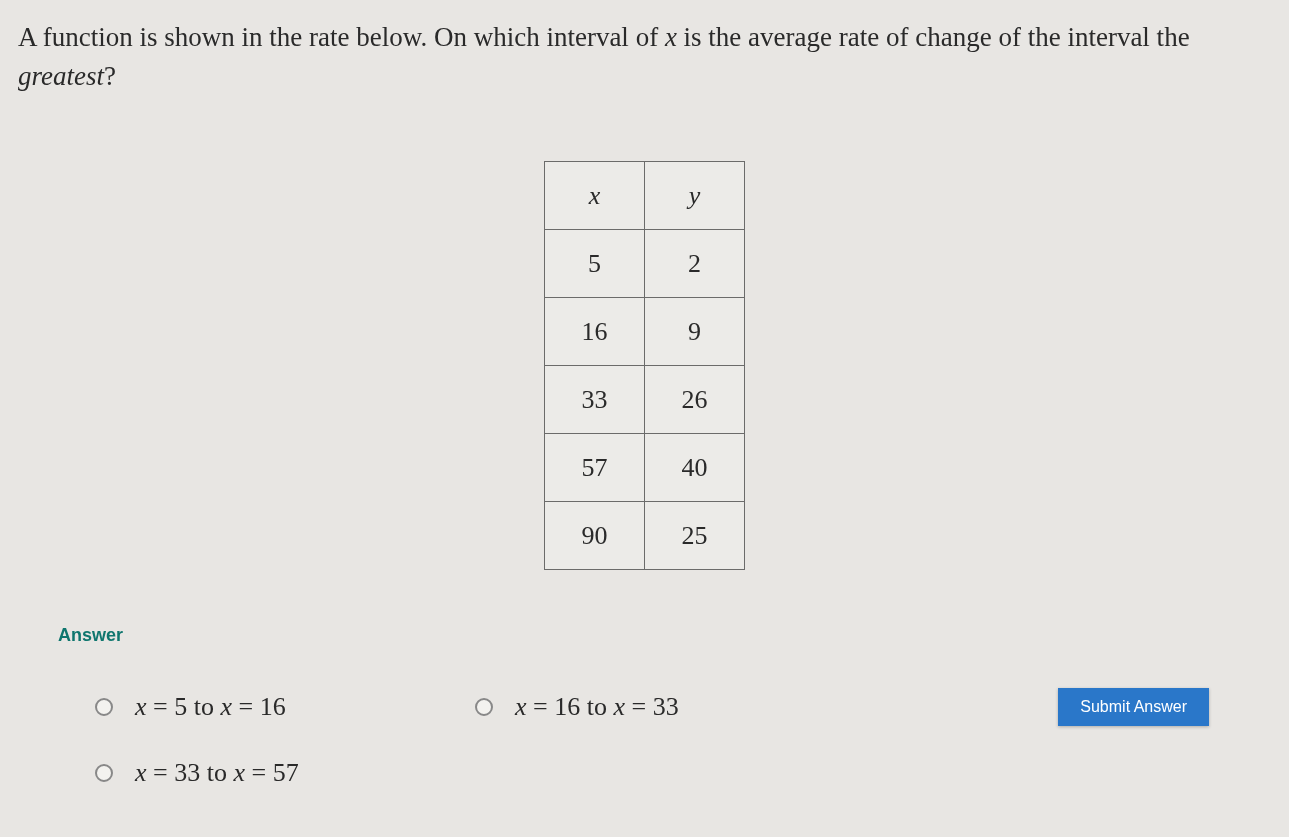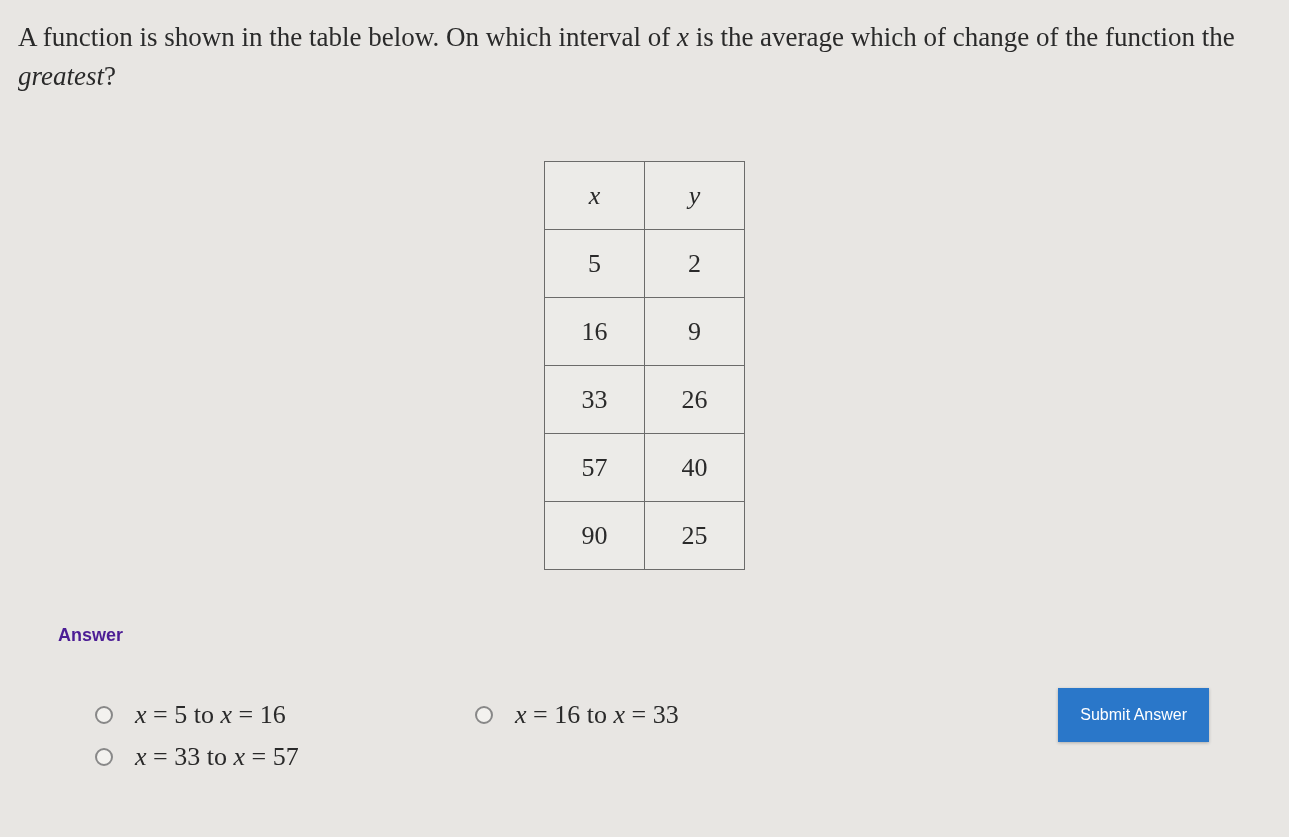"A function is shown in" span { text: table -> rate }
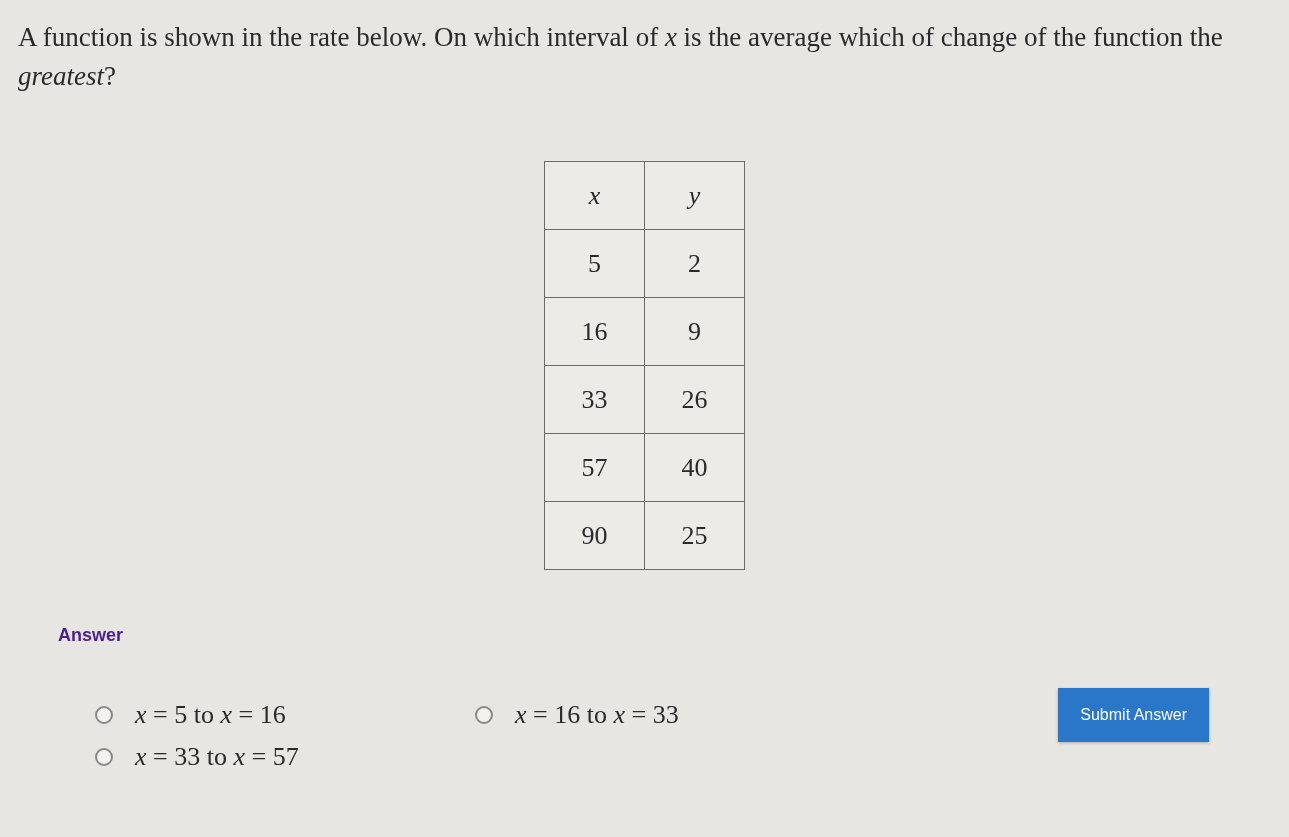"is the average which of" span { text: which of change of the function -> rate of change of the interval }
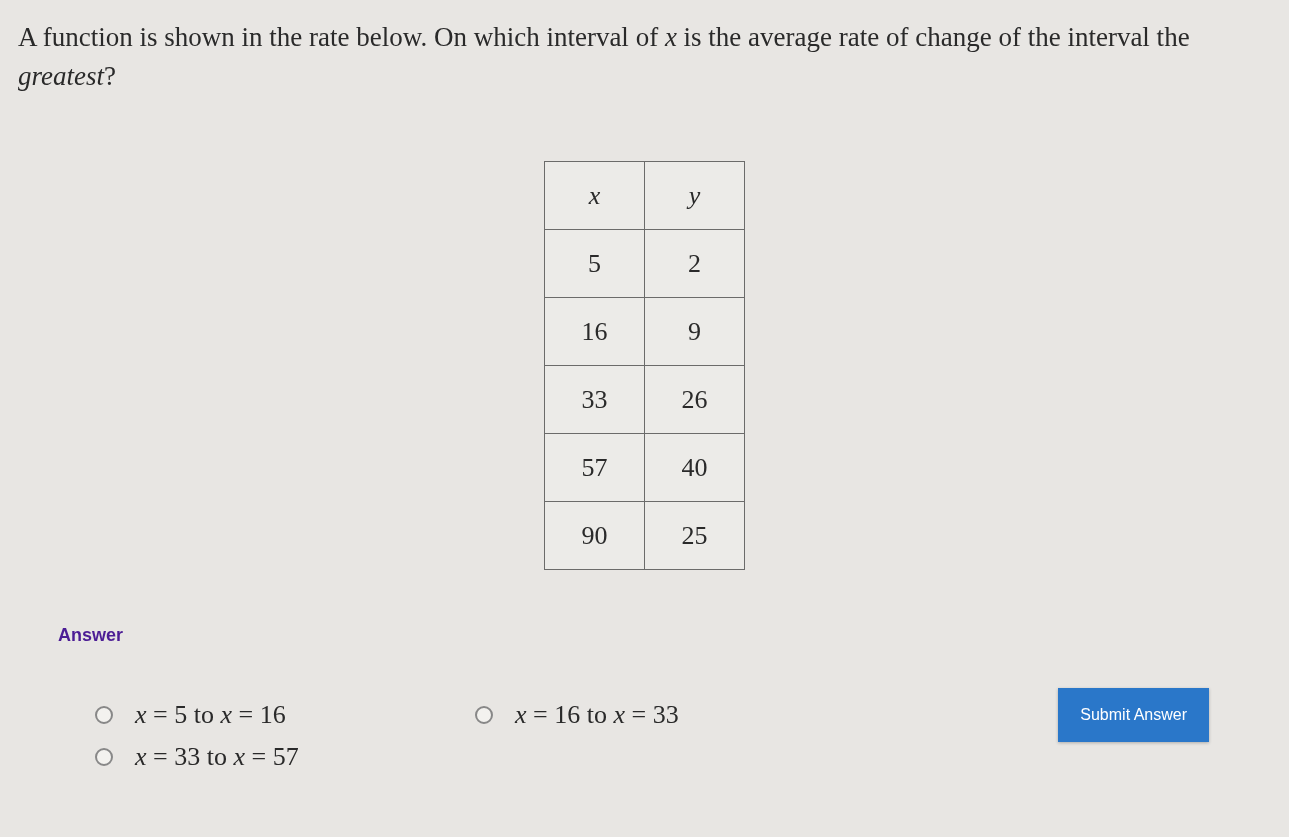"Answer" .answer-label { color: #4c1d95 -> #0f766e }
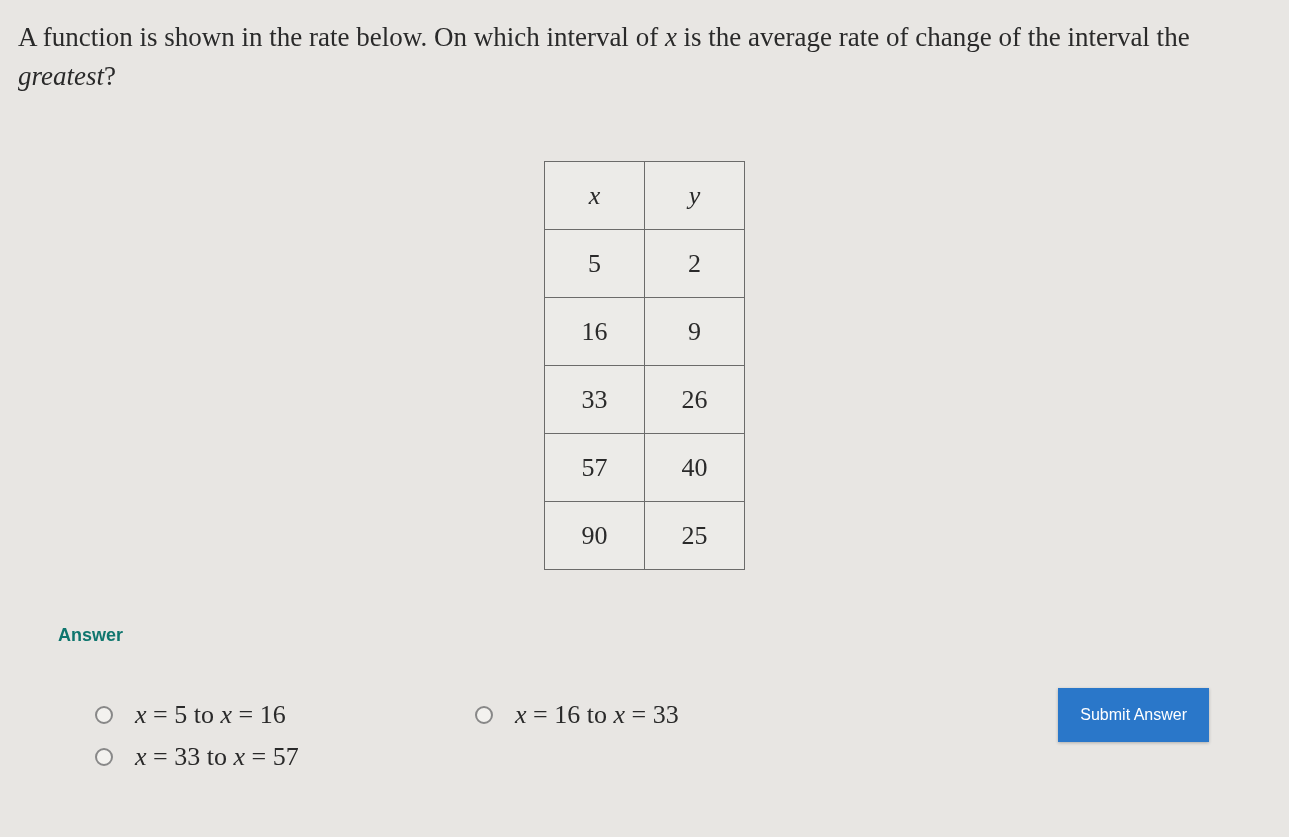"x = 5 to x" .options { row-gap: none -> 32px }
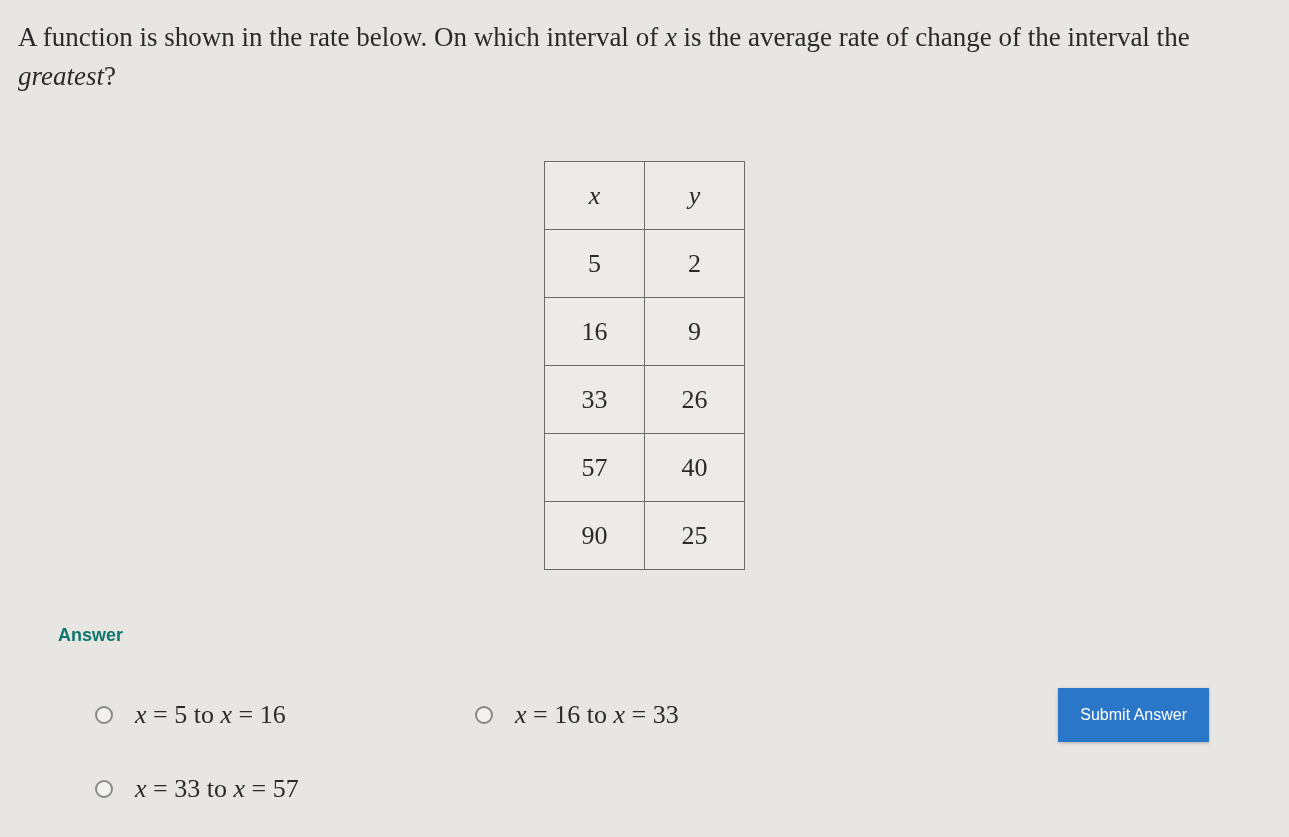"Submit Answer" .submit-btn { padding: 18px 22px -> 10px 22px }
